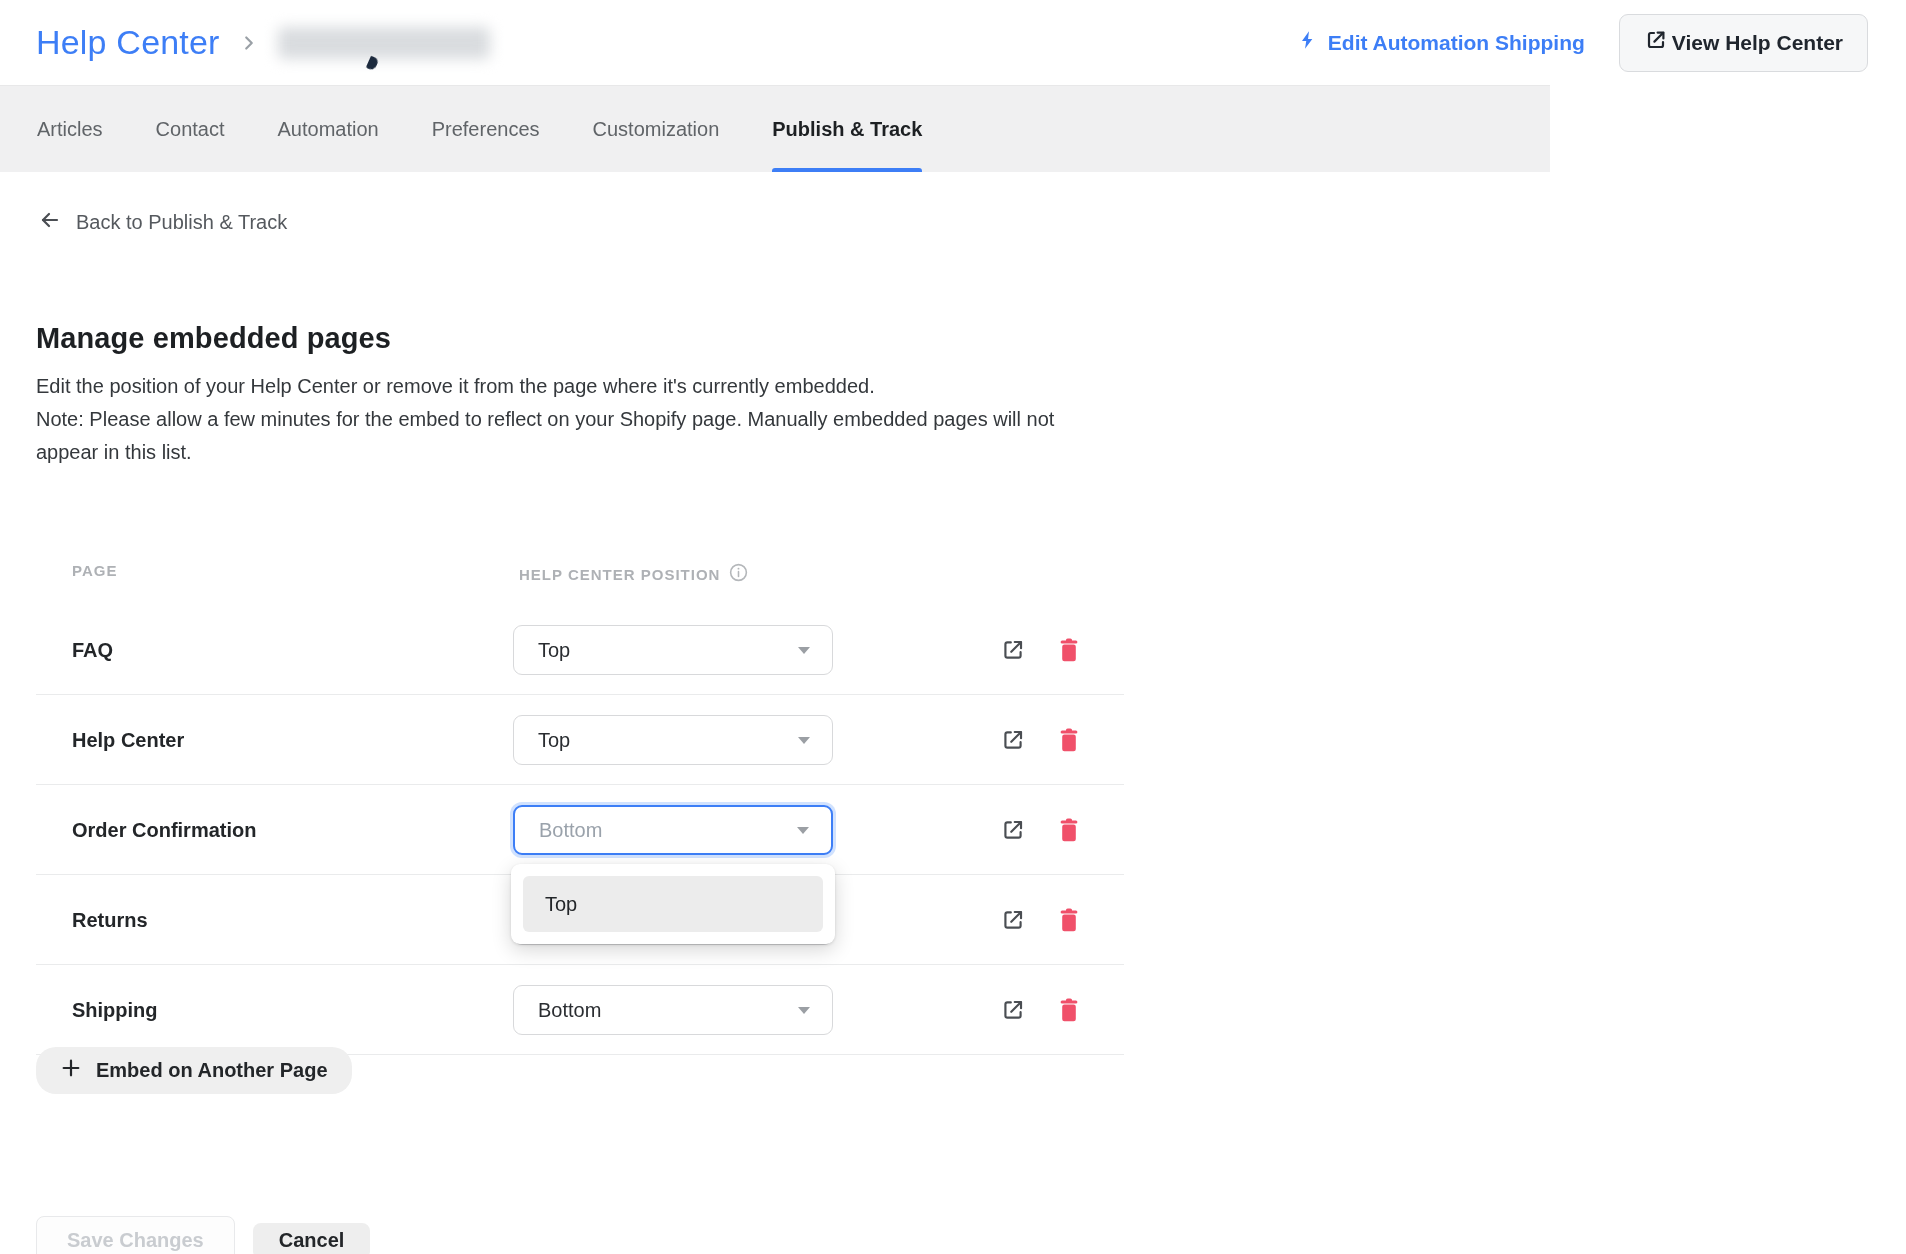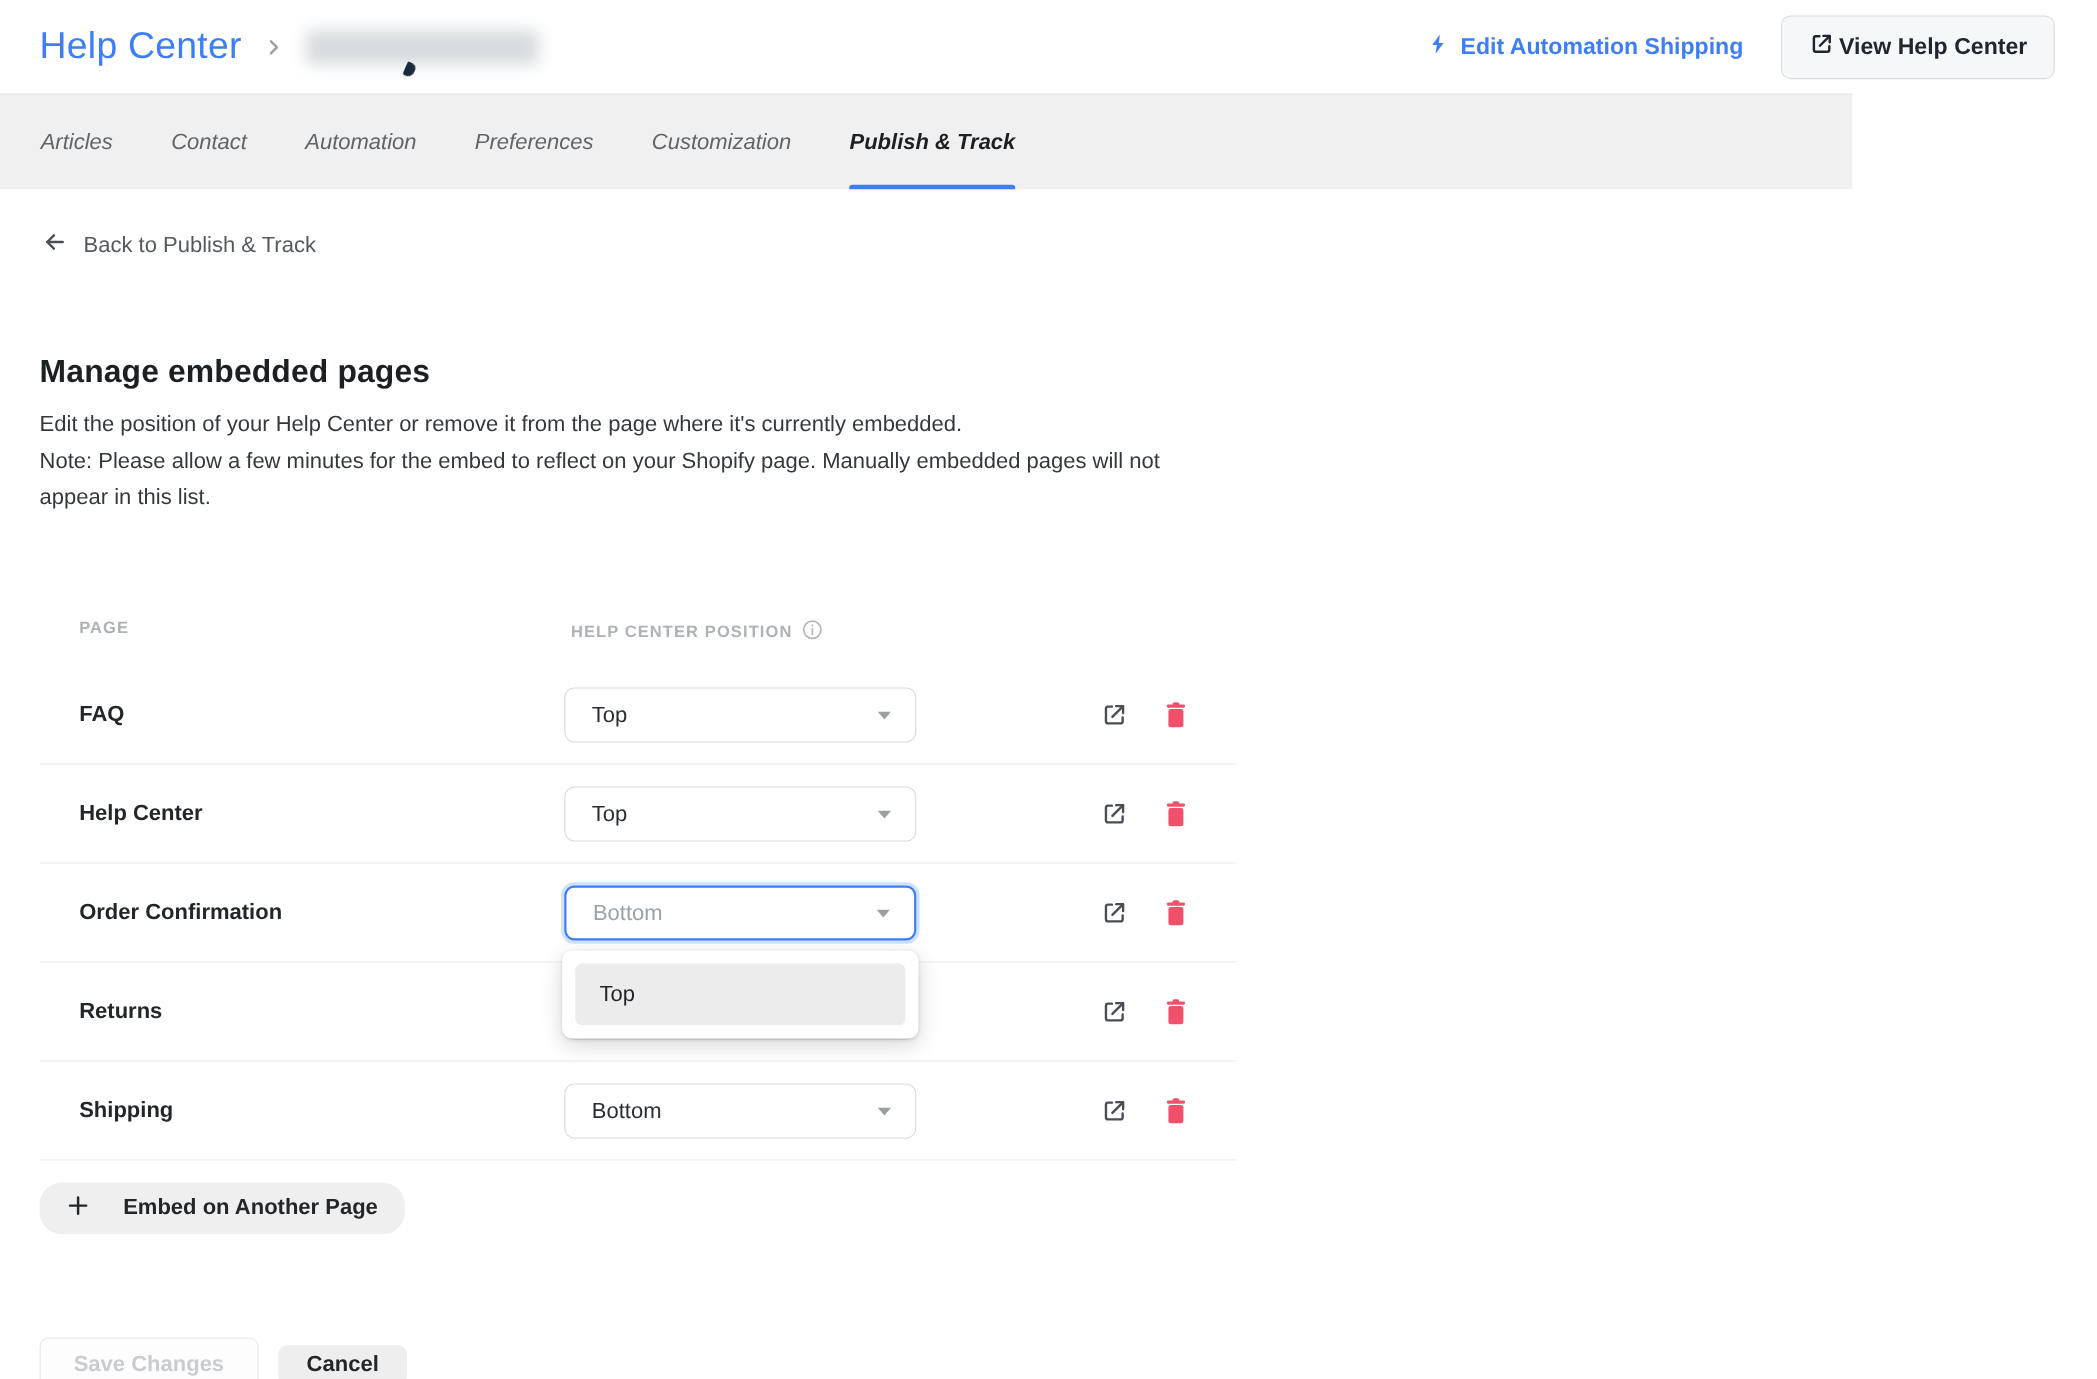"Articles" .tabbar { font-style: italic -> none; width: 1684px -> 1550px }
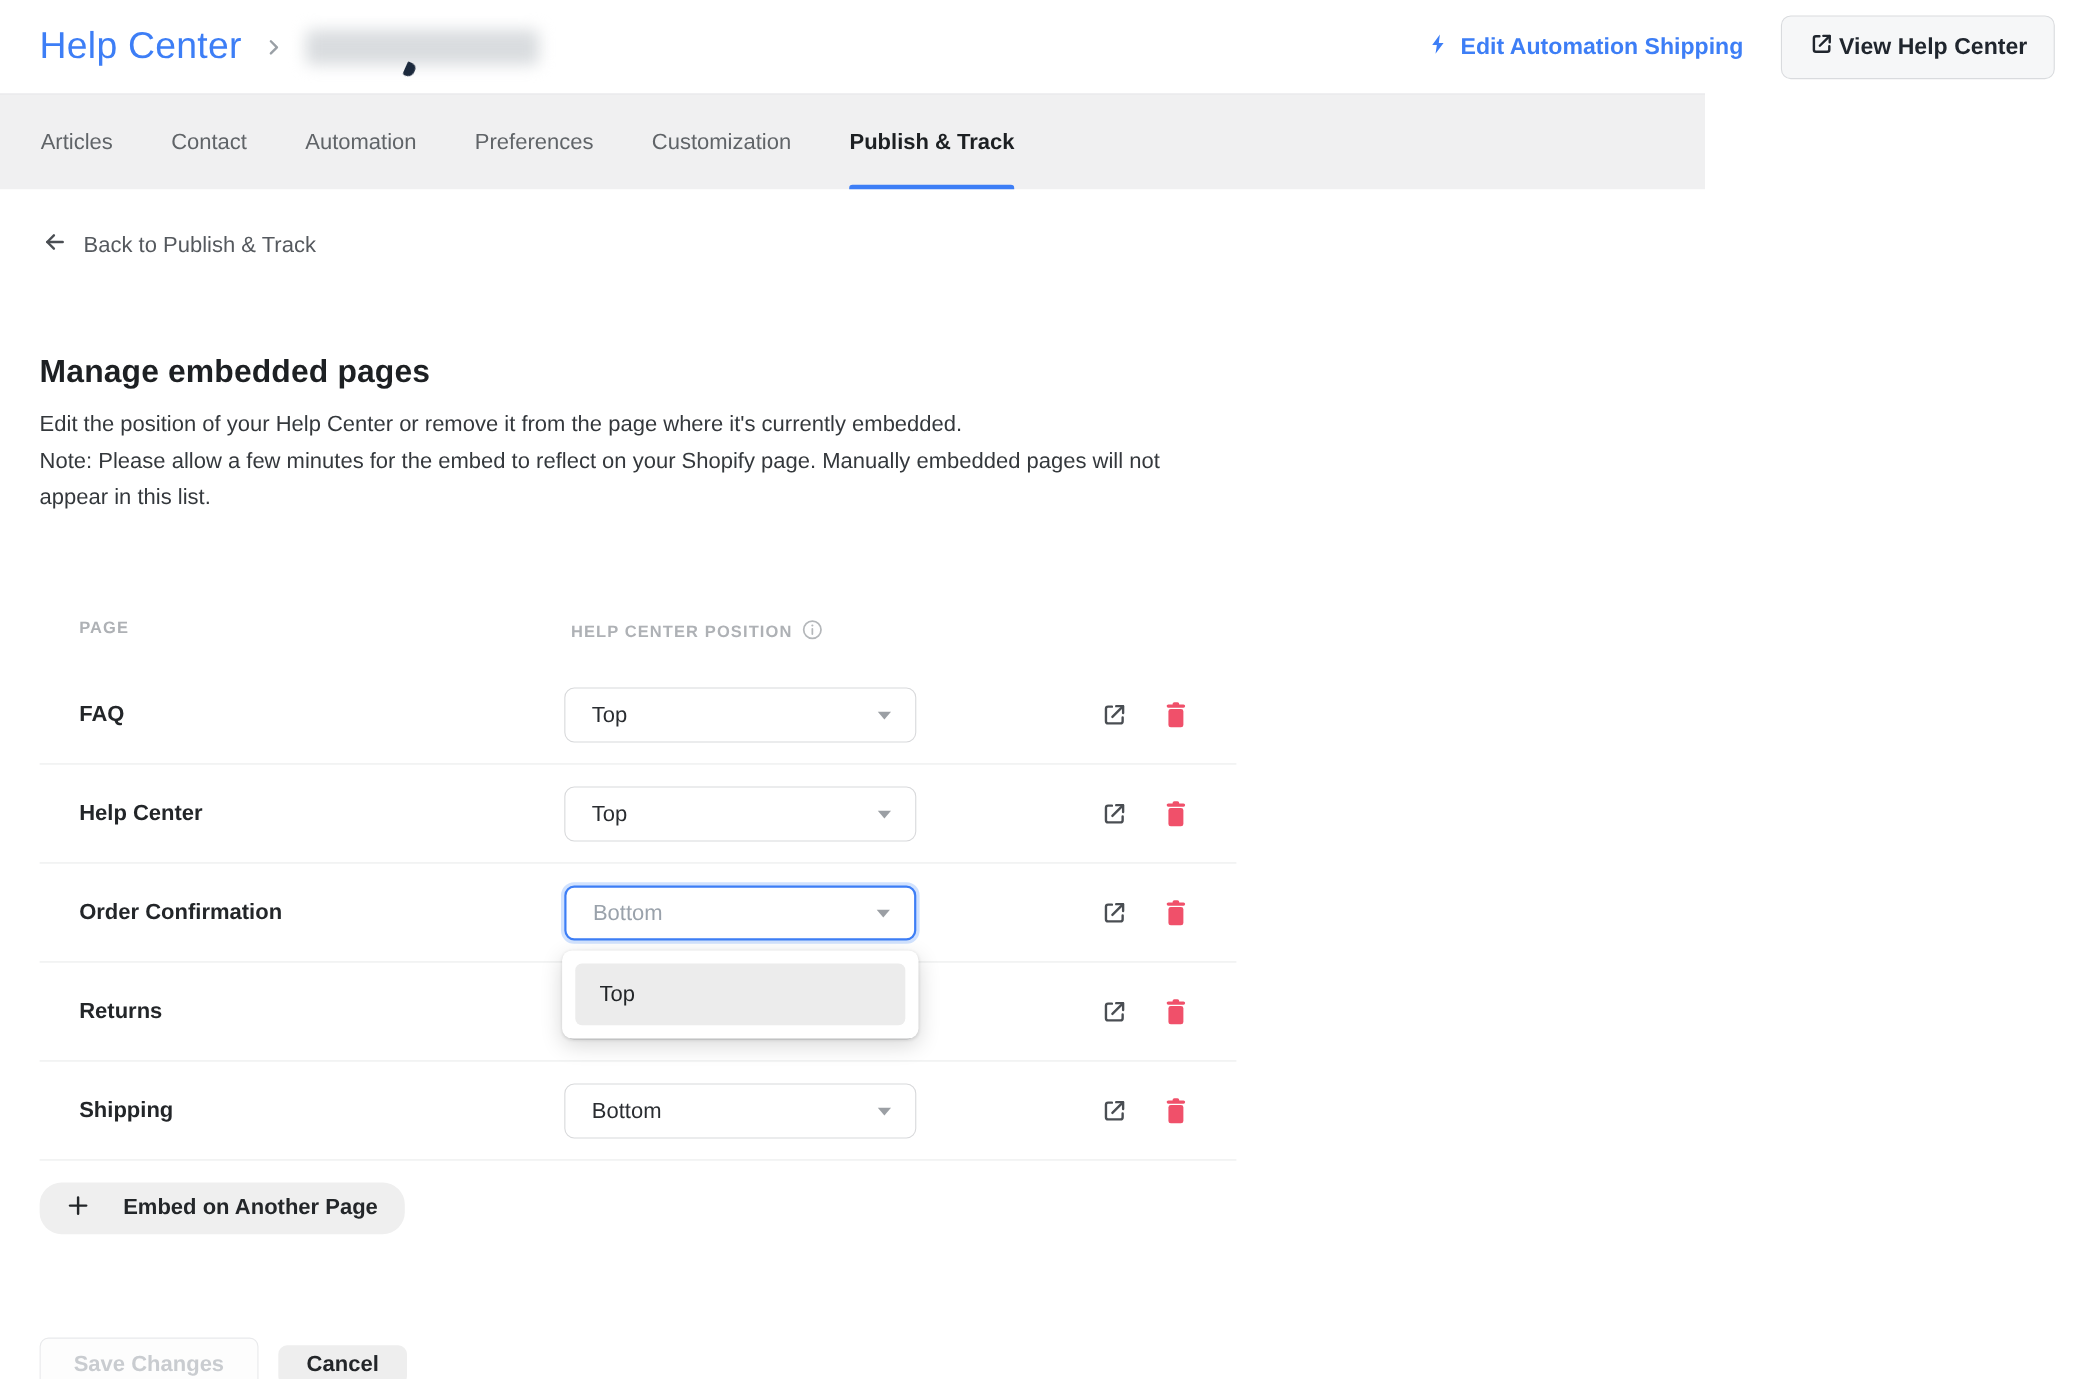"Embed on Another Page" .embed-btn { gap: 30px -> 14px; top: 1075px -> 1047px }
